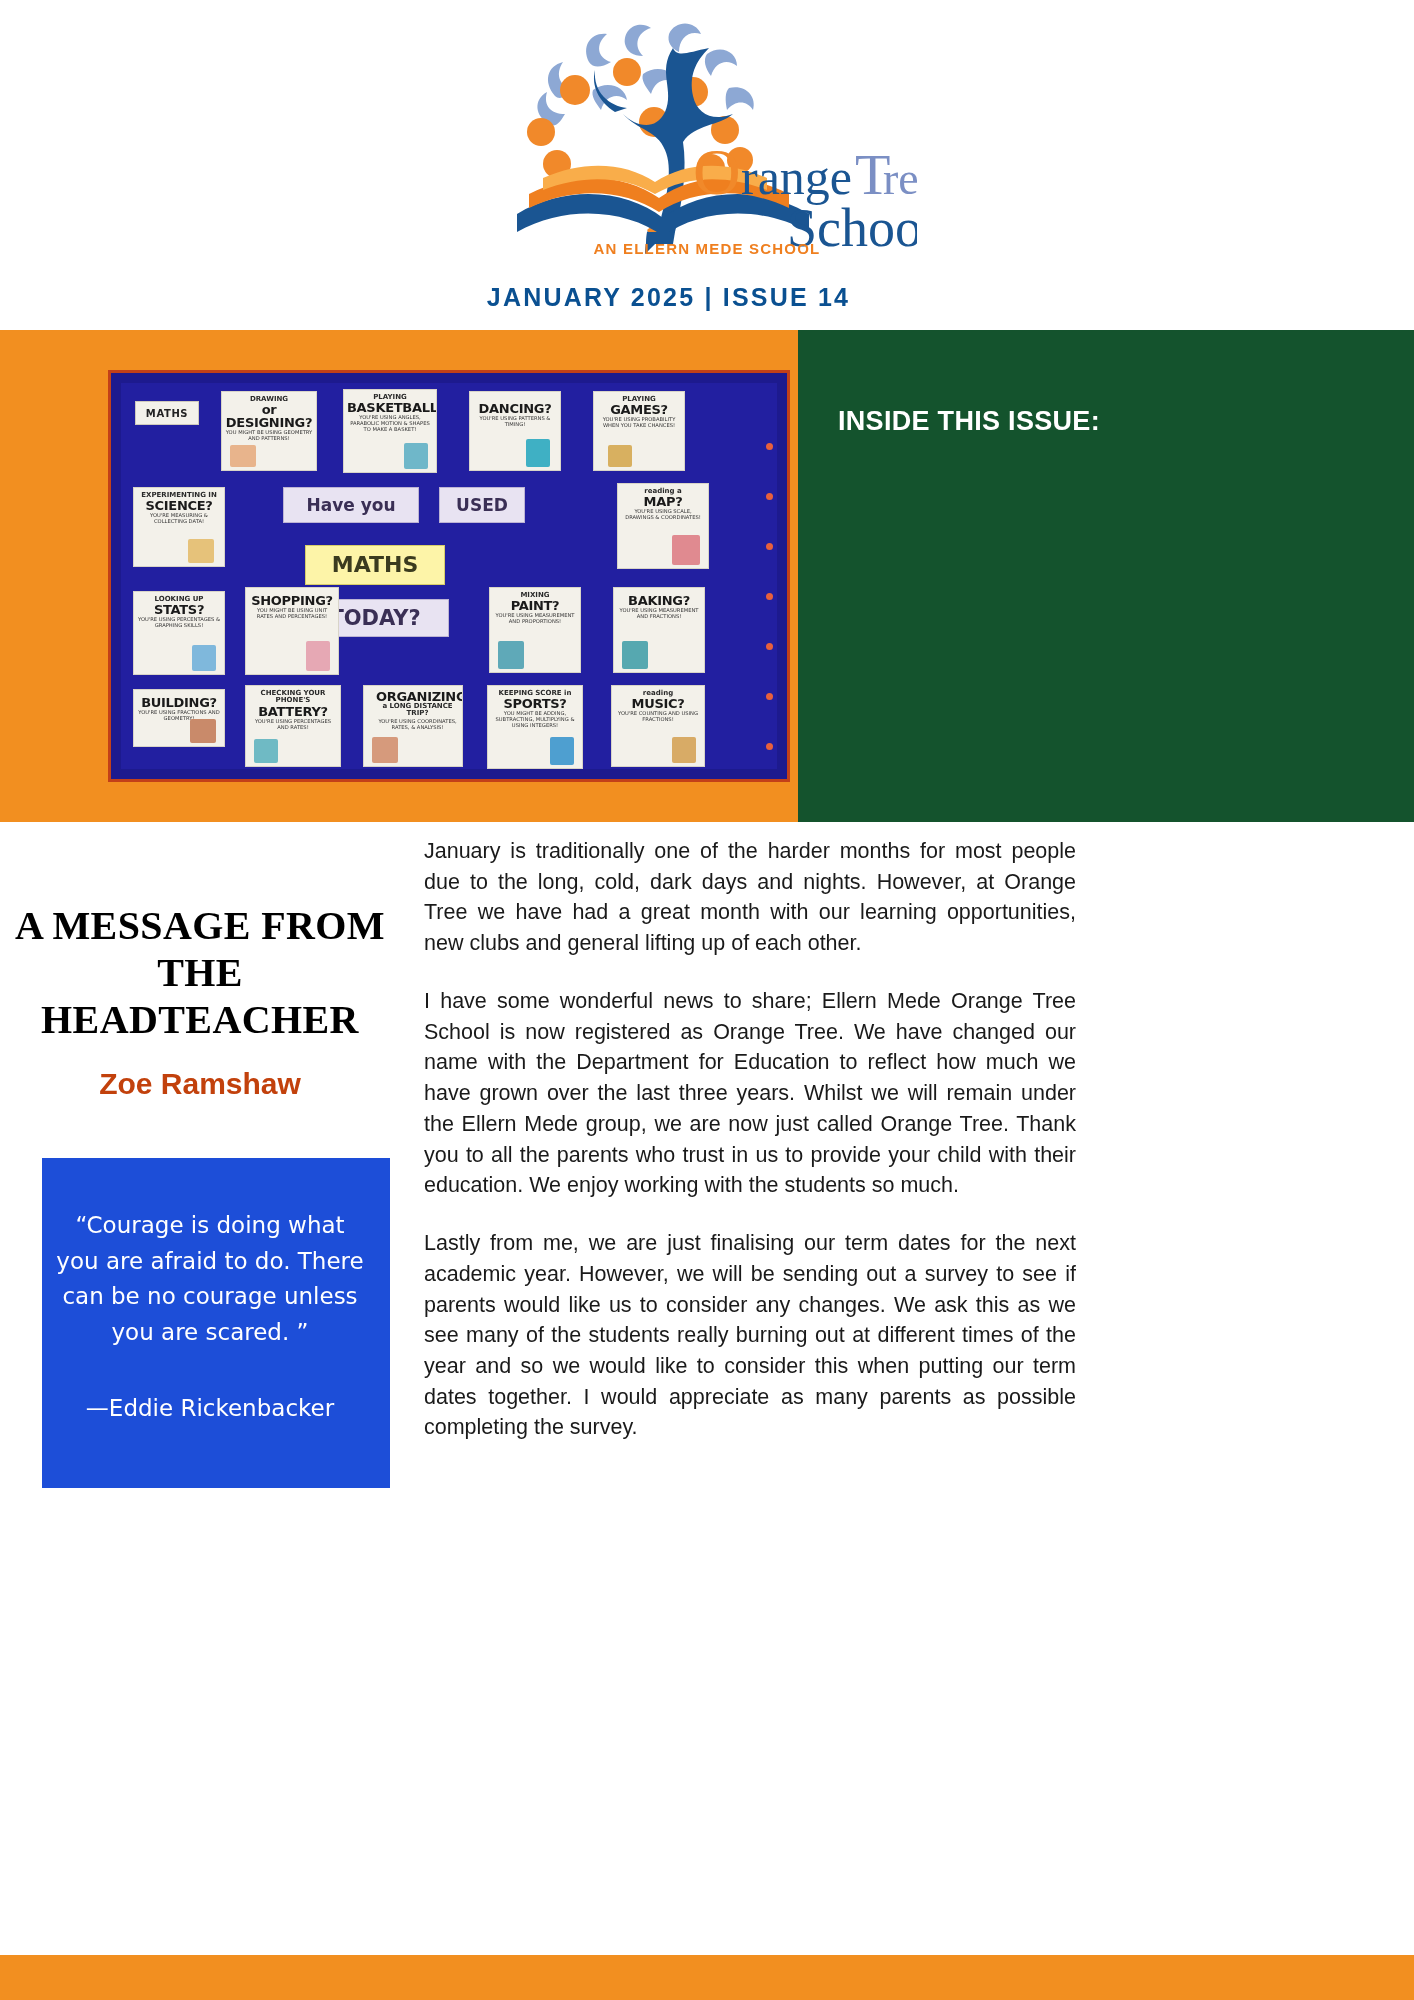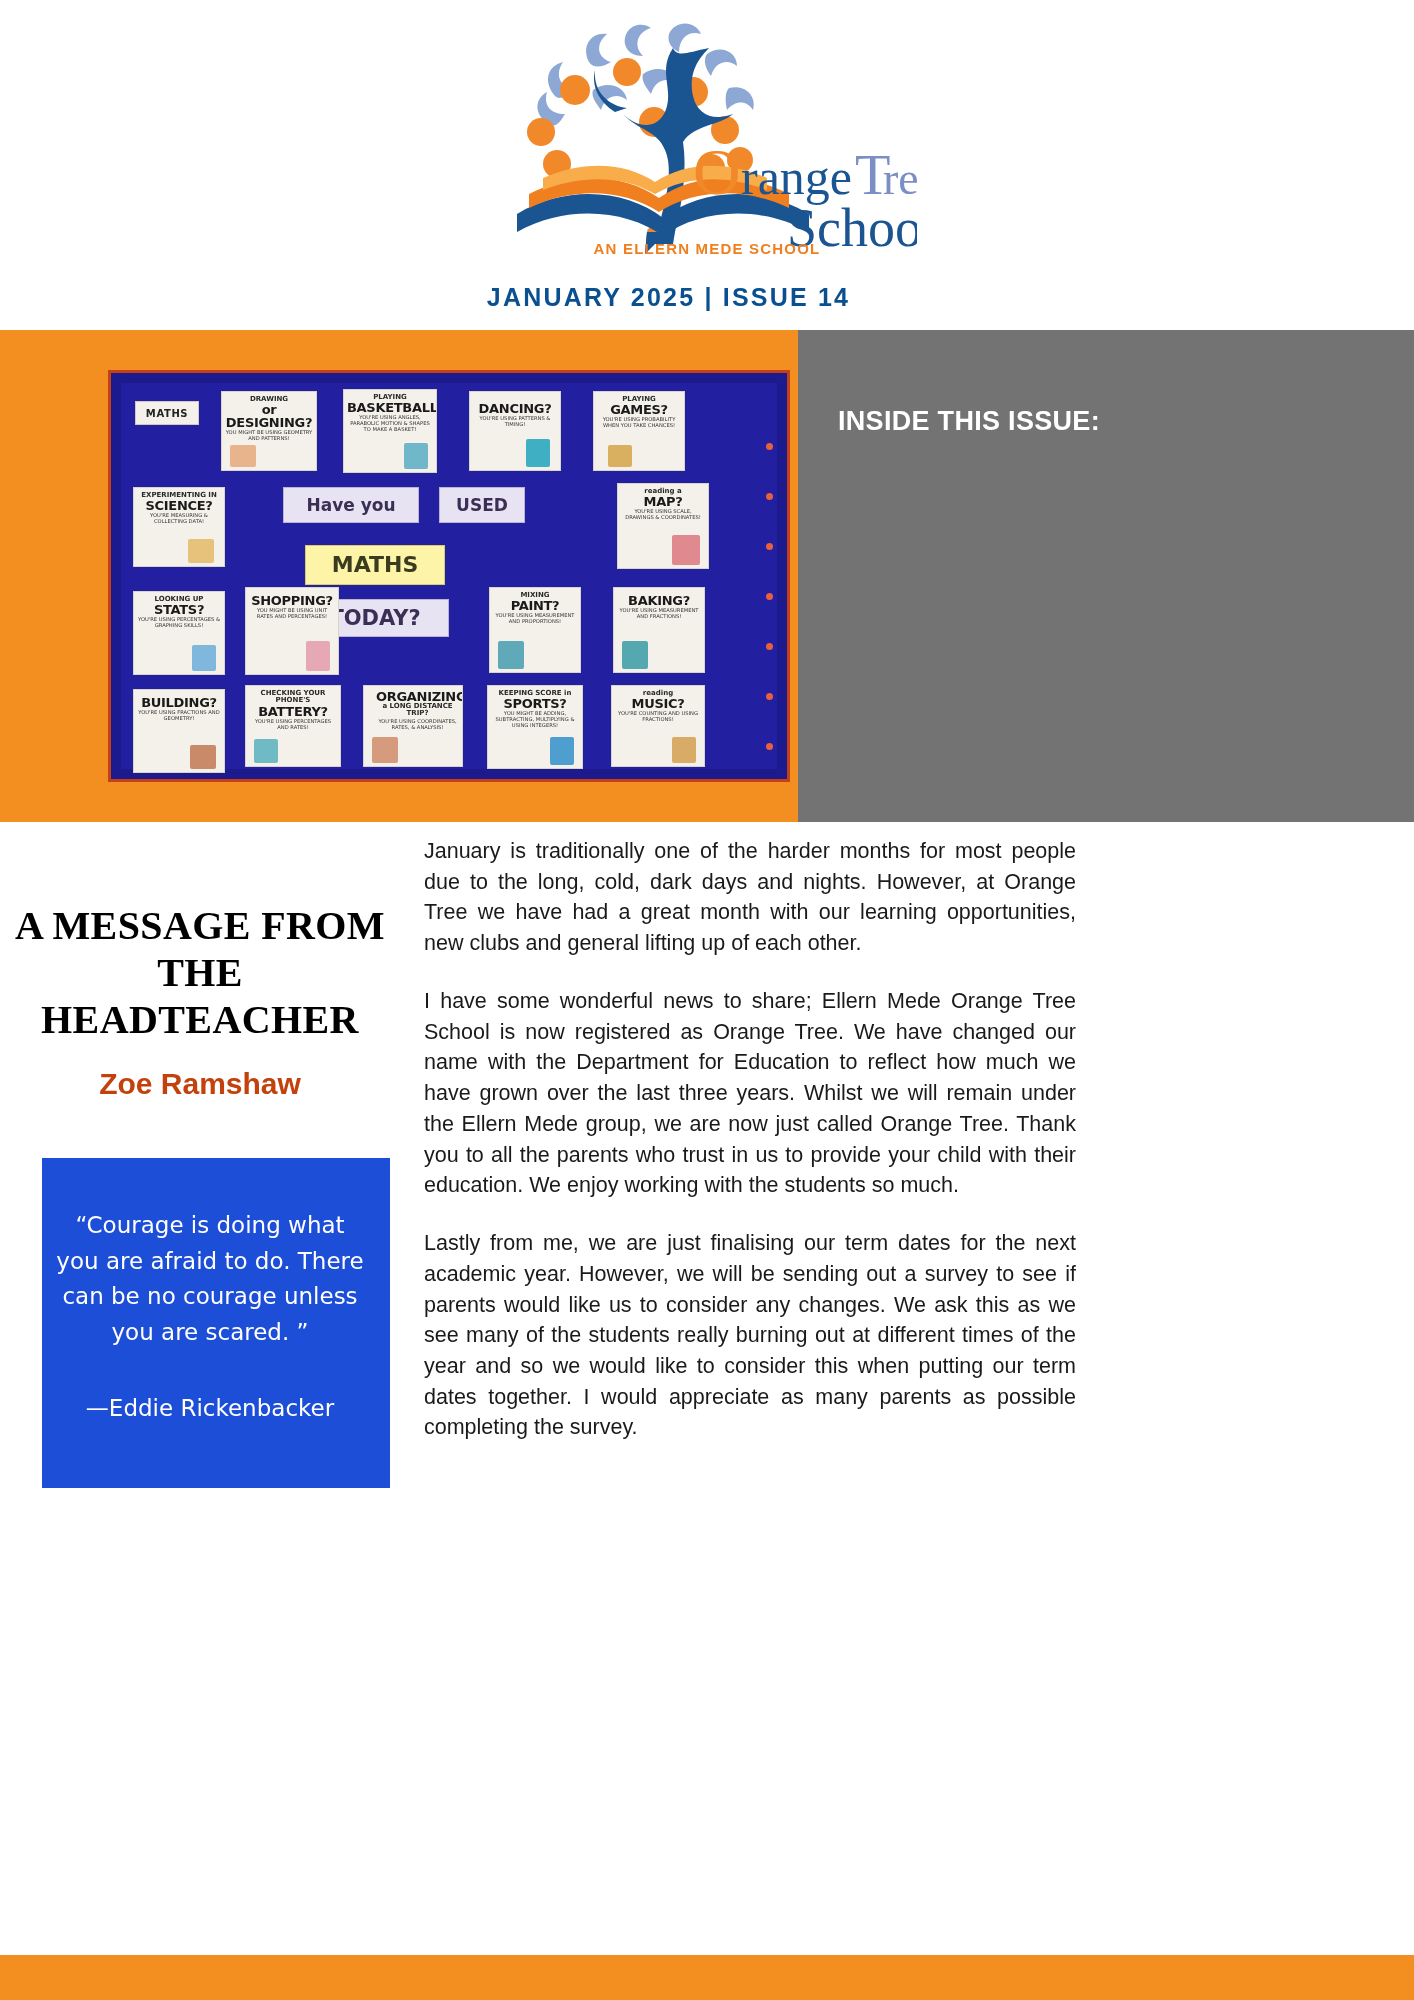"INSIDE THIS ISSUE:" .hero-right { background: #737373 -> #14532d }
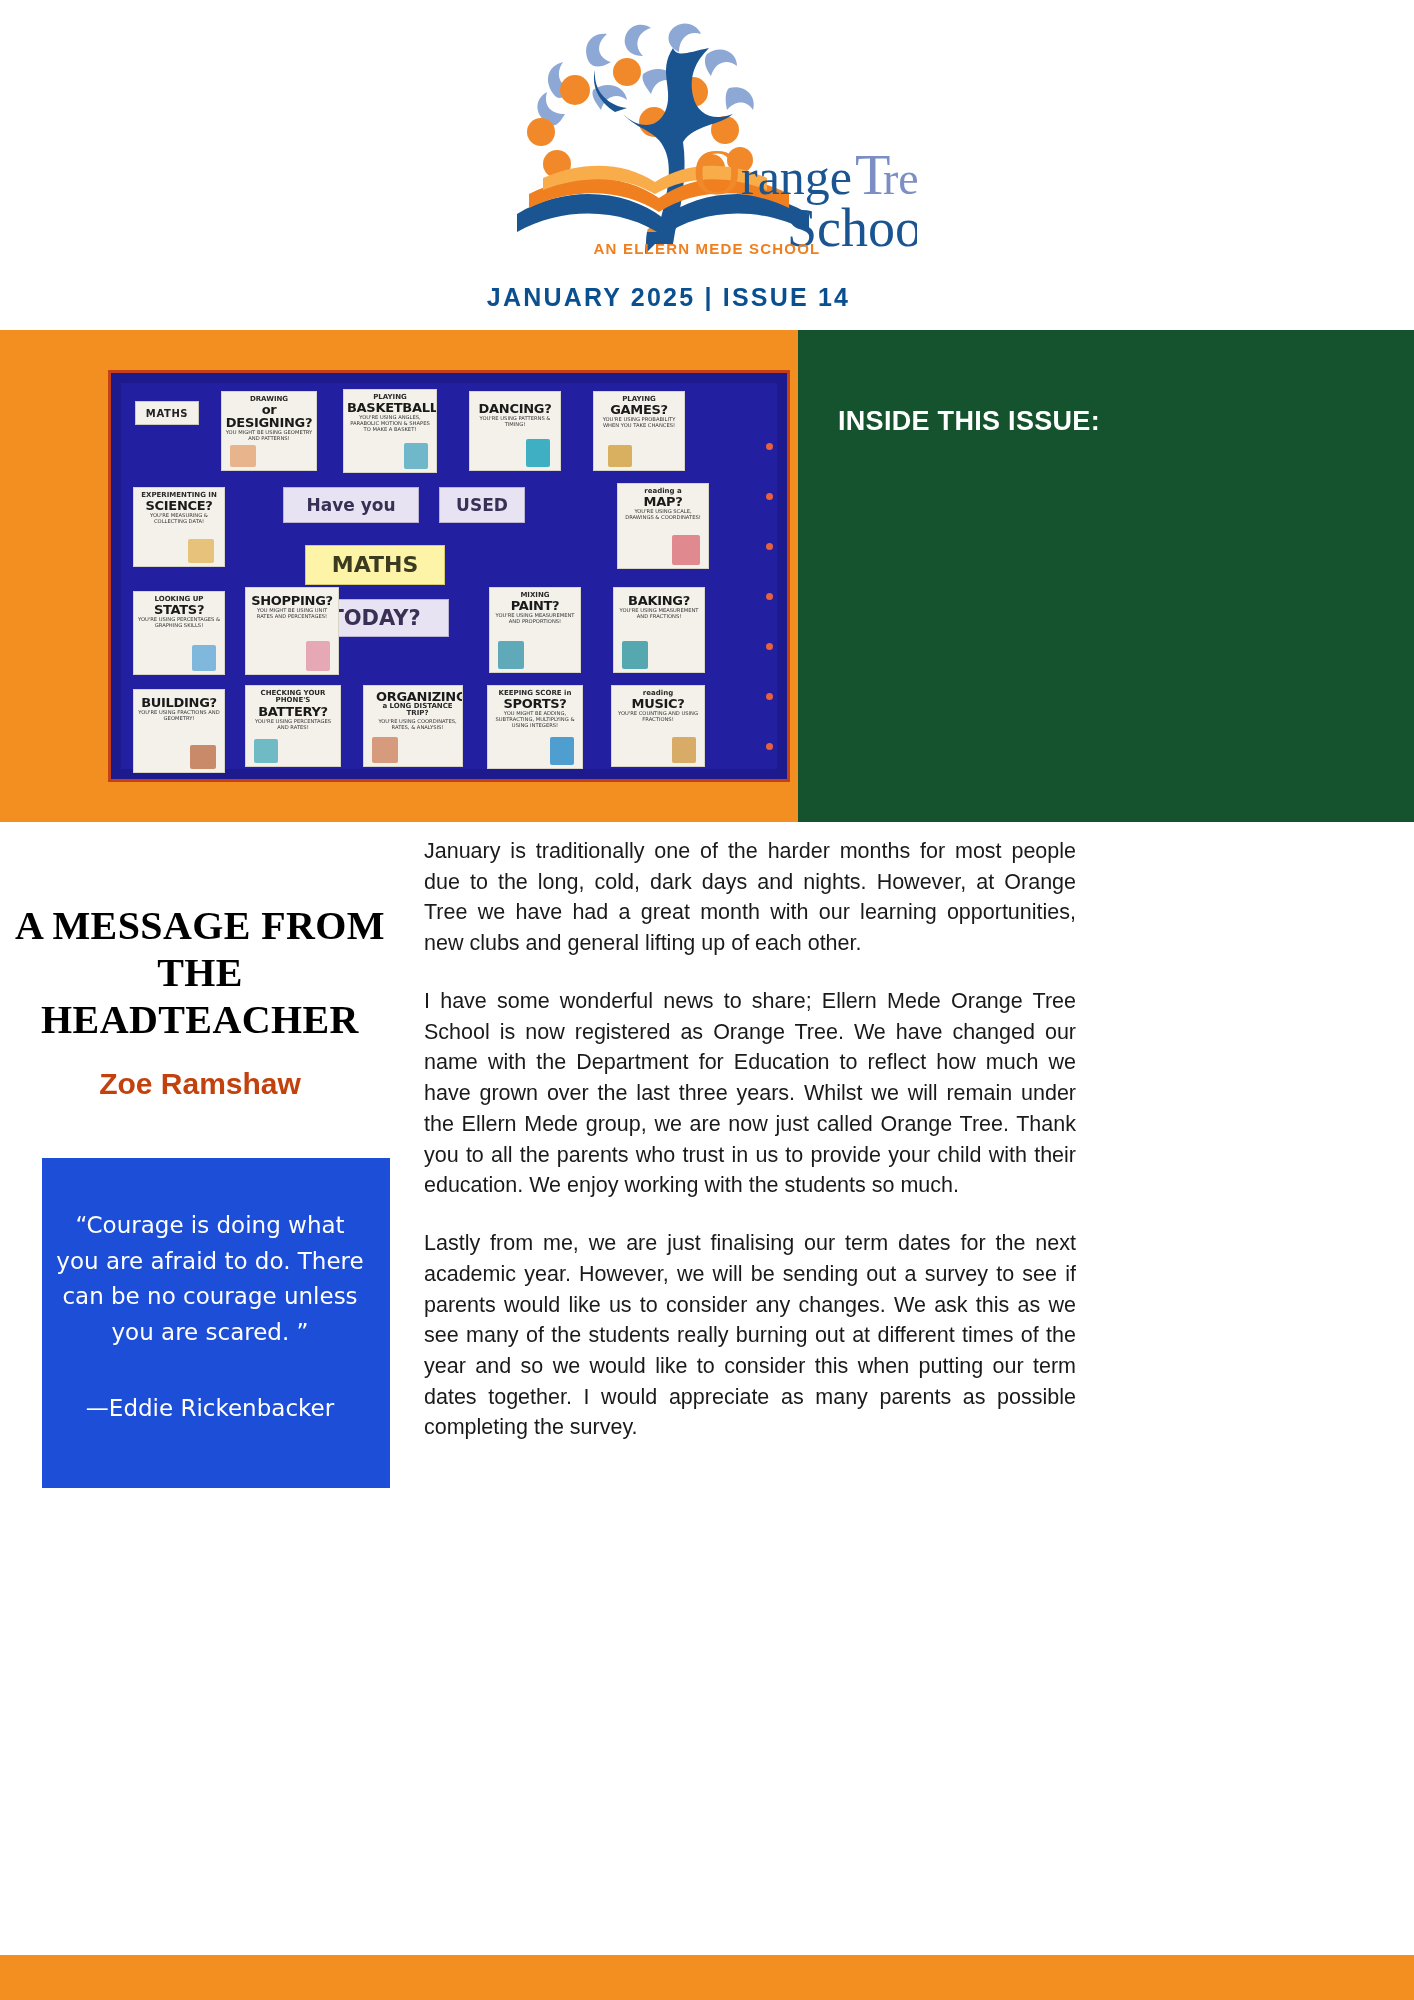"BUILDING?" div.card { height: 84px -> 58px }
